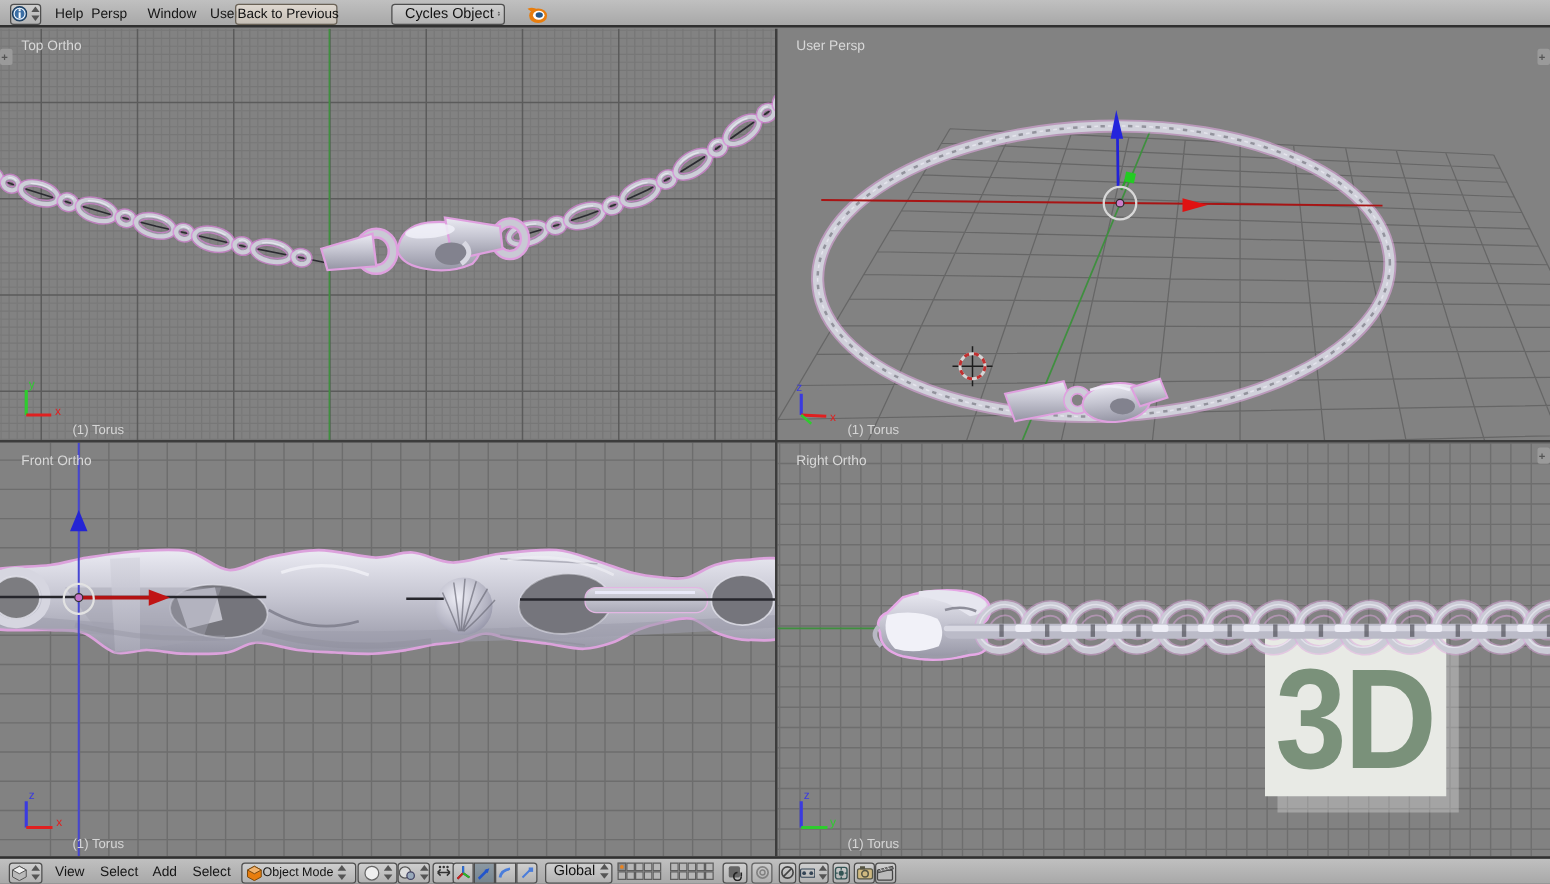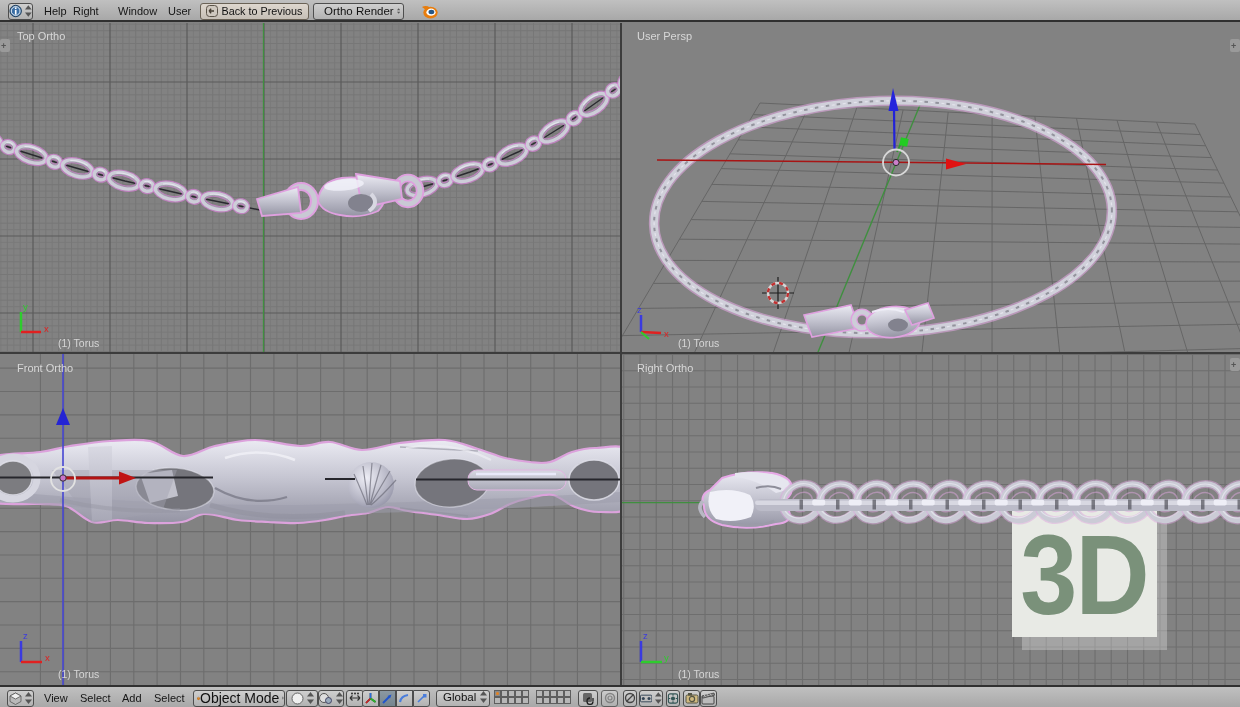"Right" span.menu { text: Right -> Persp }
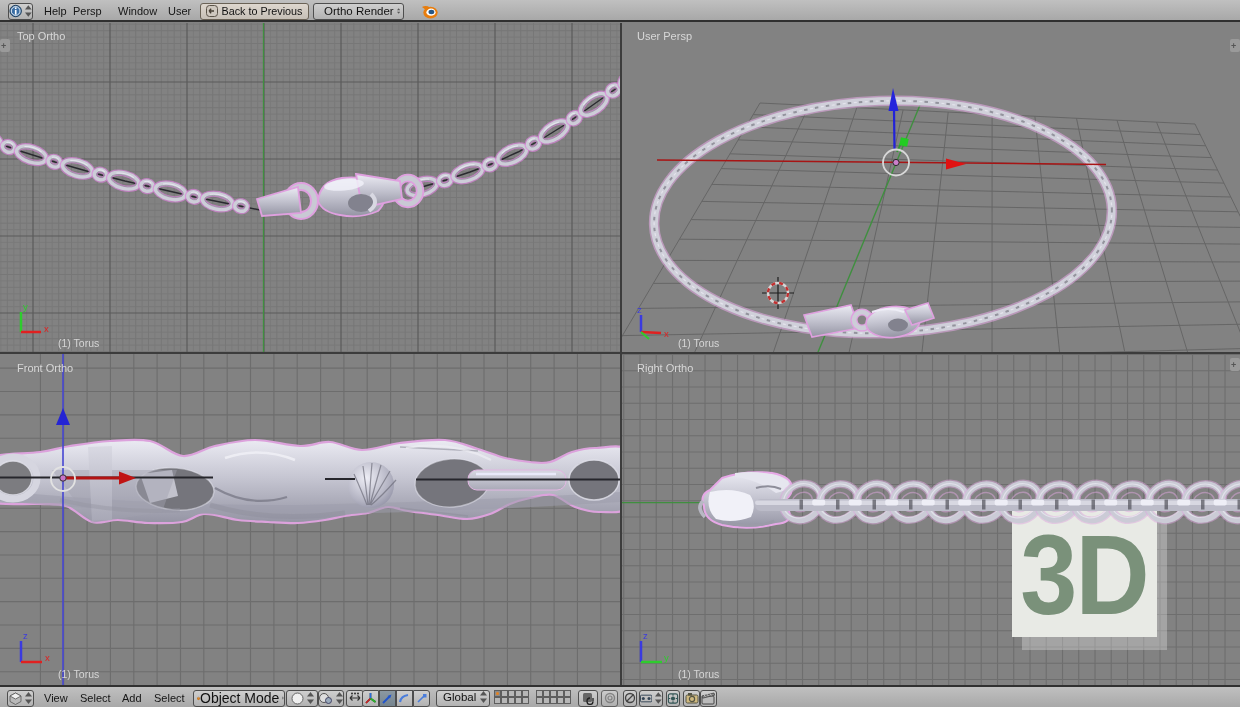"Back to Previous" div.wbtn { left: 200px -> 188px; width: 109px -> 82px }
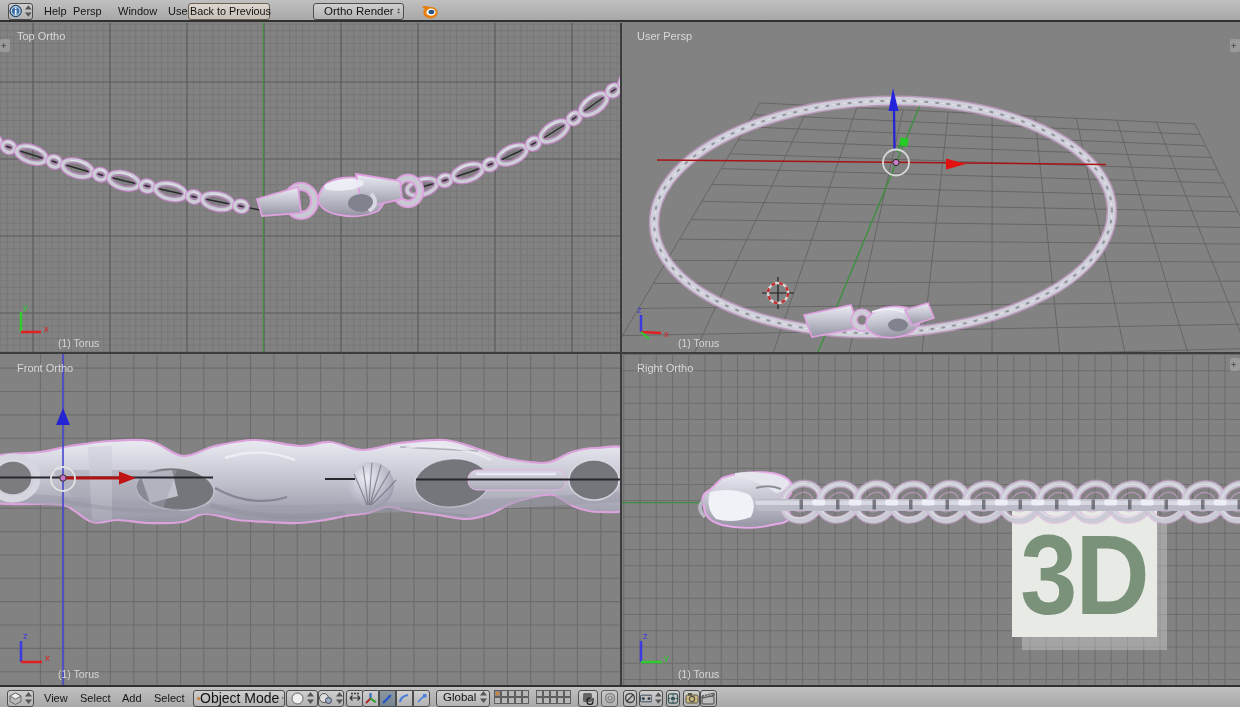"Ortho Render" span { text: Ortho Render -> Cycles Object }
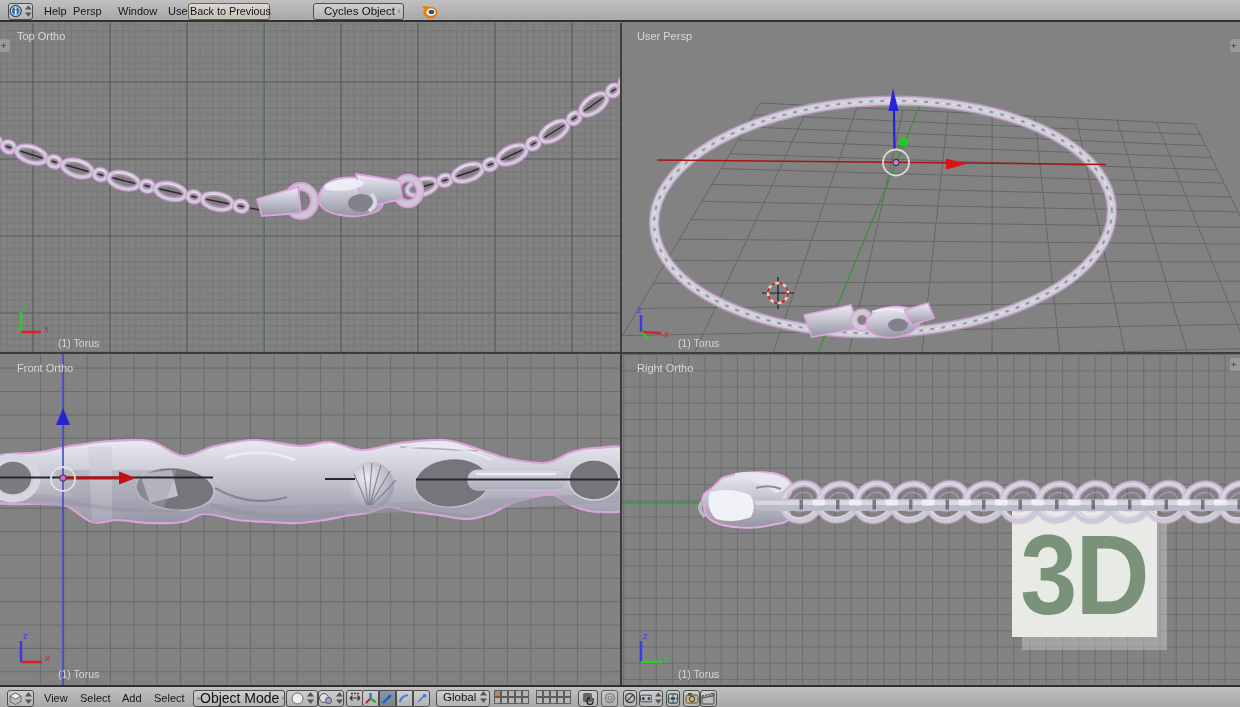"Object Mode" span { font-size: 14px -> 10px }
